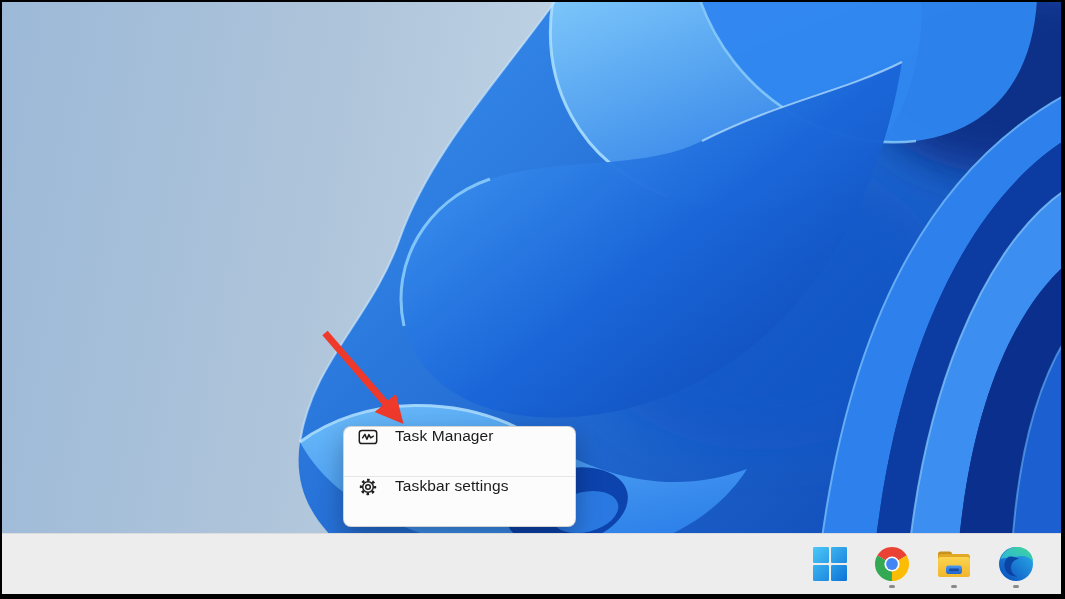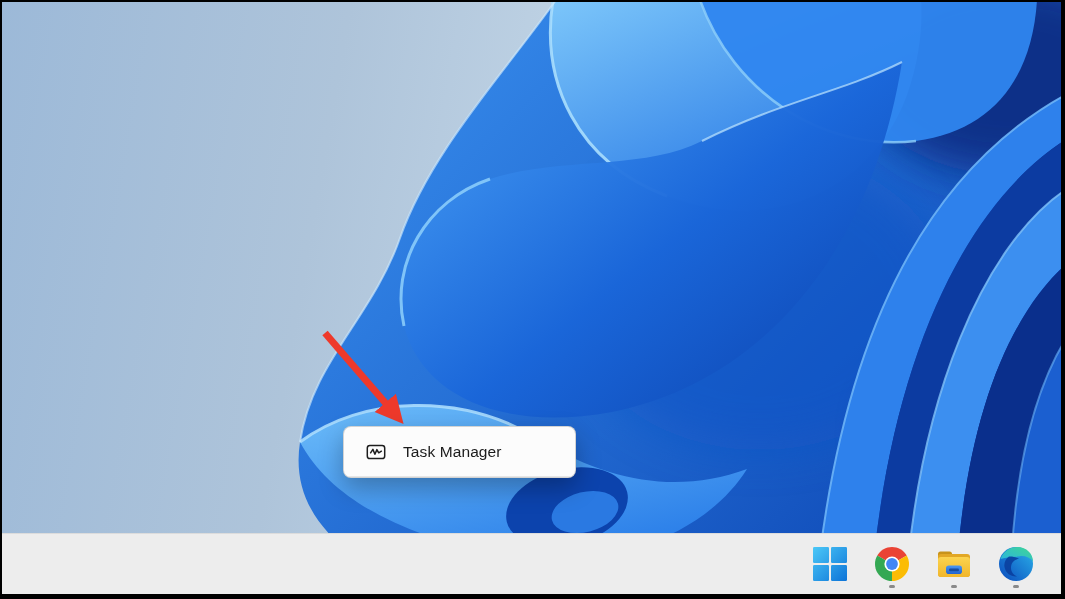"Task Manager" .ctx-item { align-items: center -> none; padding-left: 22px -> 14px }
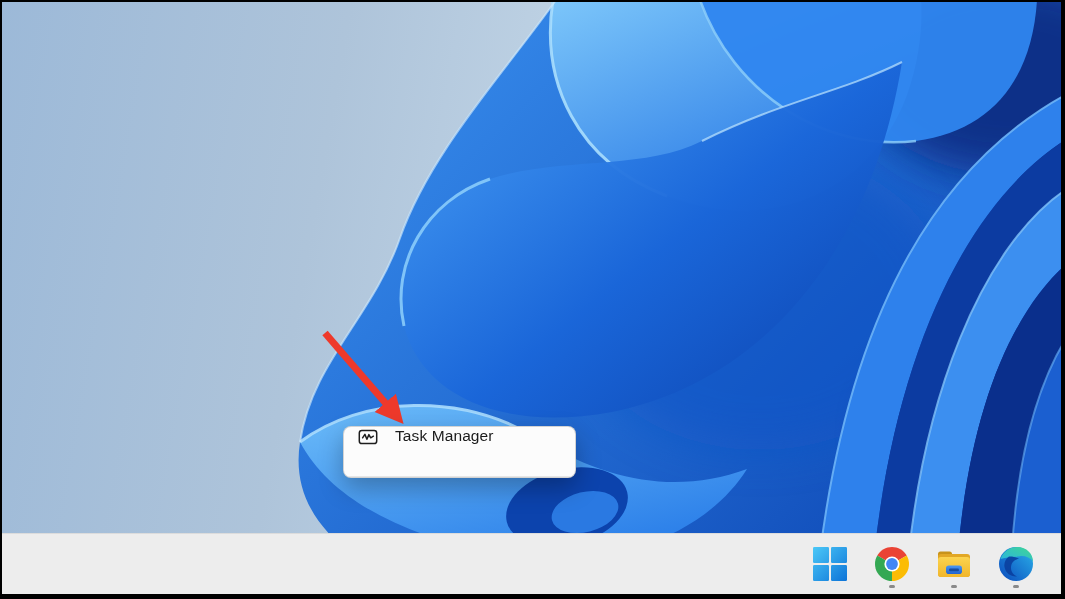"Taskbar settings" div.ctx-item { html: none -> <div> <svg> <circle></circle> <circle></circle> <circle></circle> </svg> <span>Taskbar settings</span> </div> }
